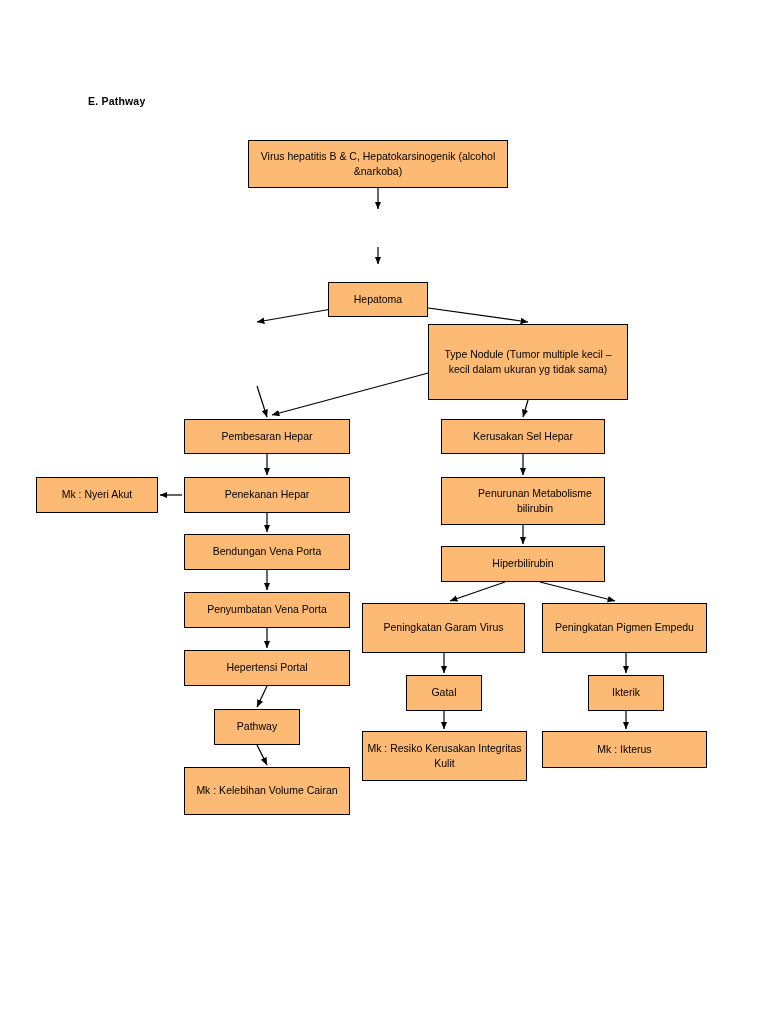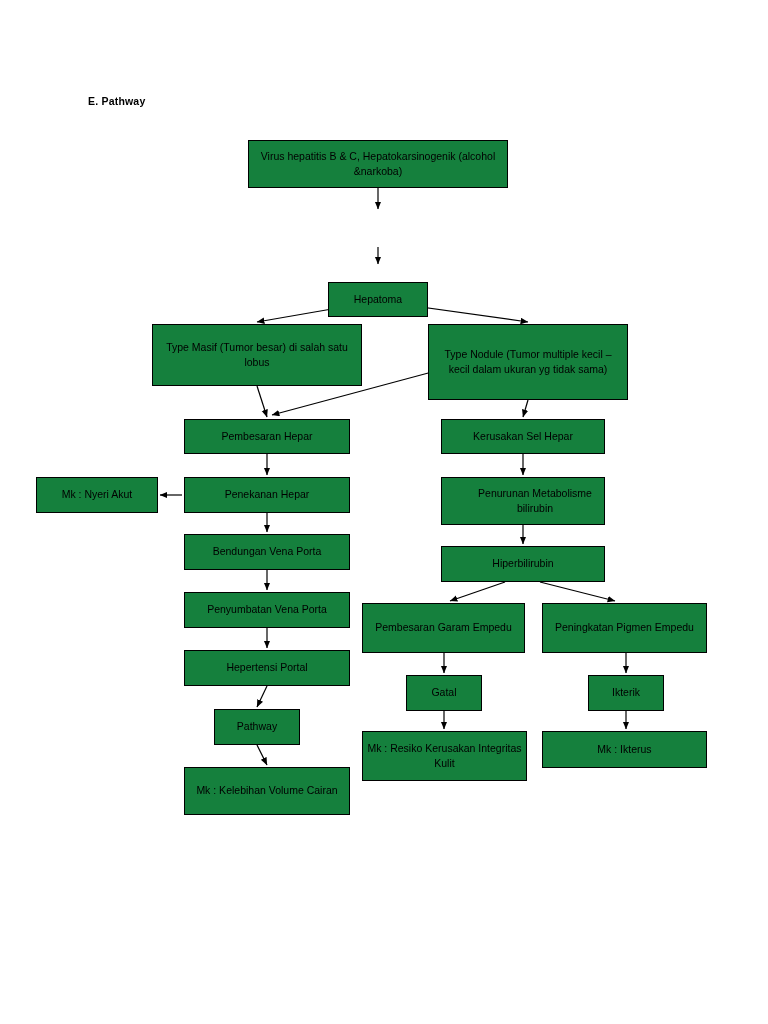"Virus hepatitis B & C," .node { background: #15803d -> #fdba74 }
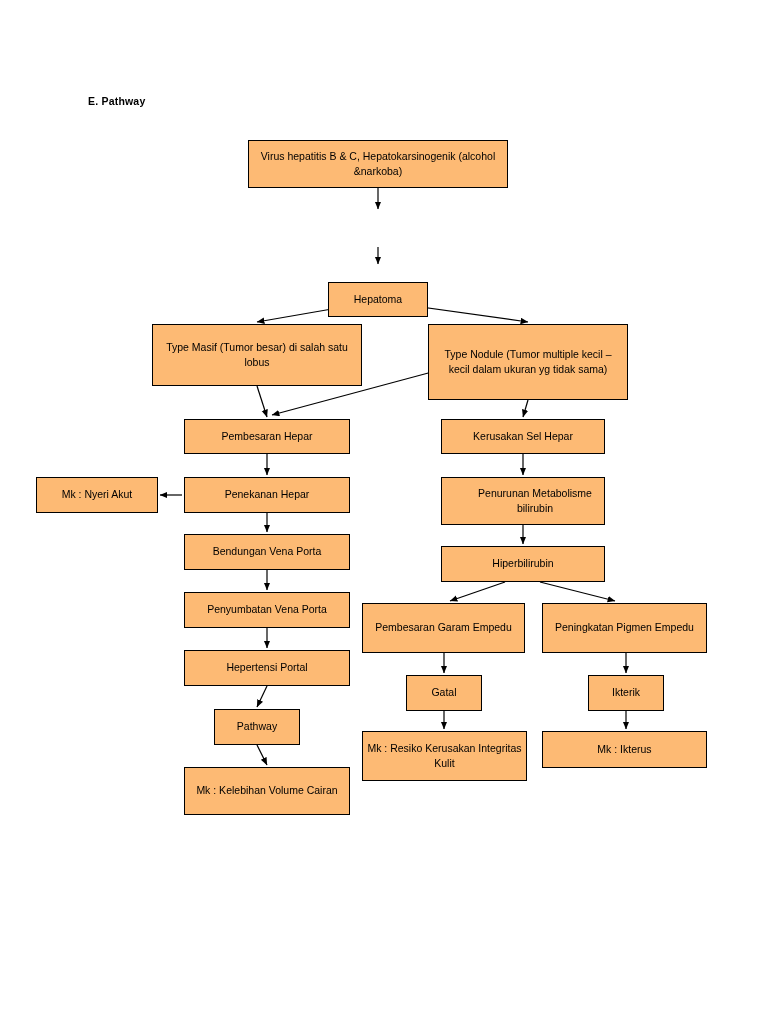"Type Masif (Tumor besar) di" div.node { html: <div> <span>Type Masif (Tumor besar) di salah satu lobus</span> </div> -> none }
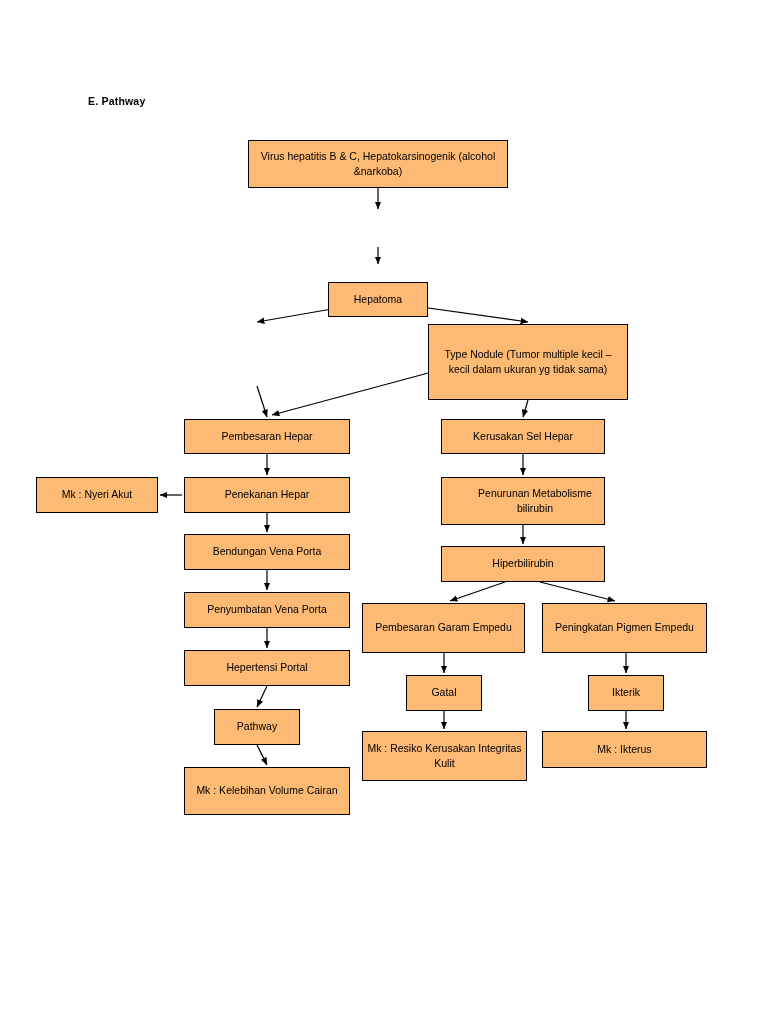"Pembesaran Garam Empedu" span { text: Pembesaran Garam Empedu -> Peningkatan Garam Virus }
